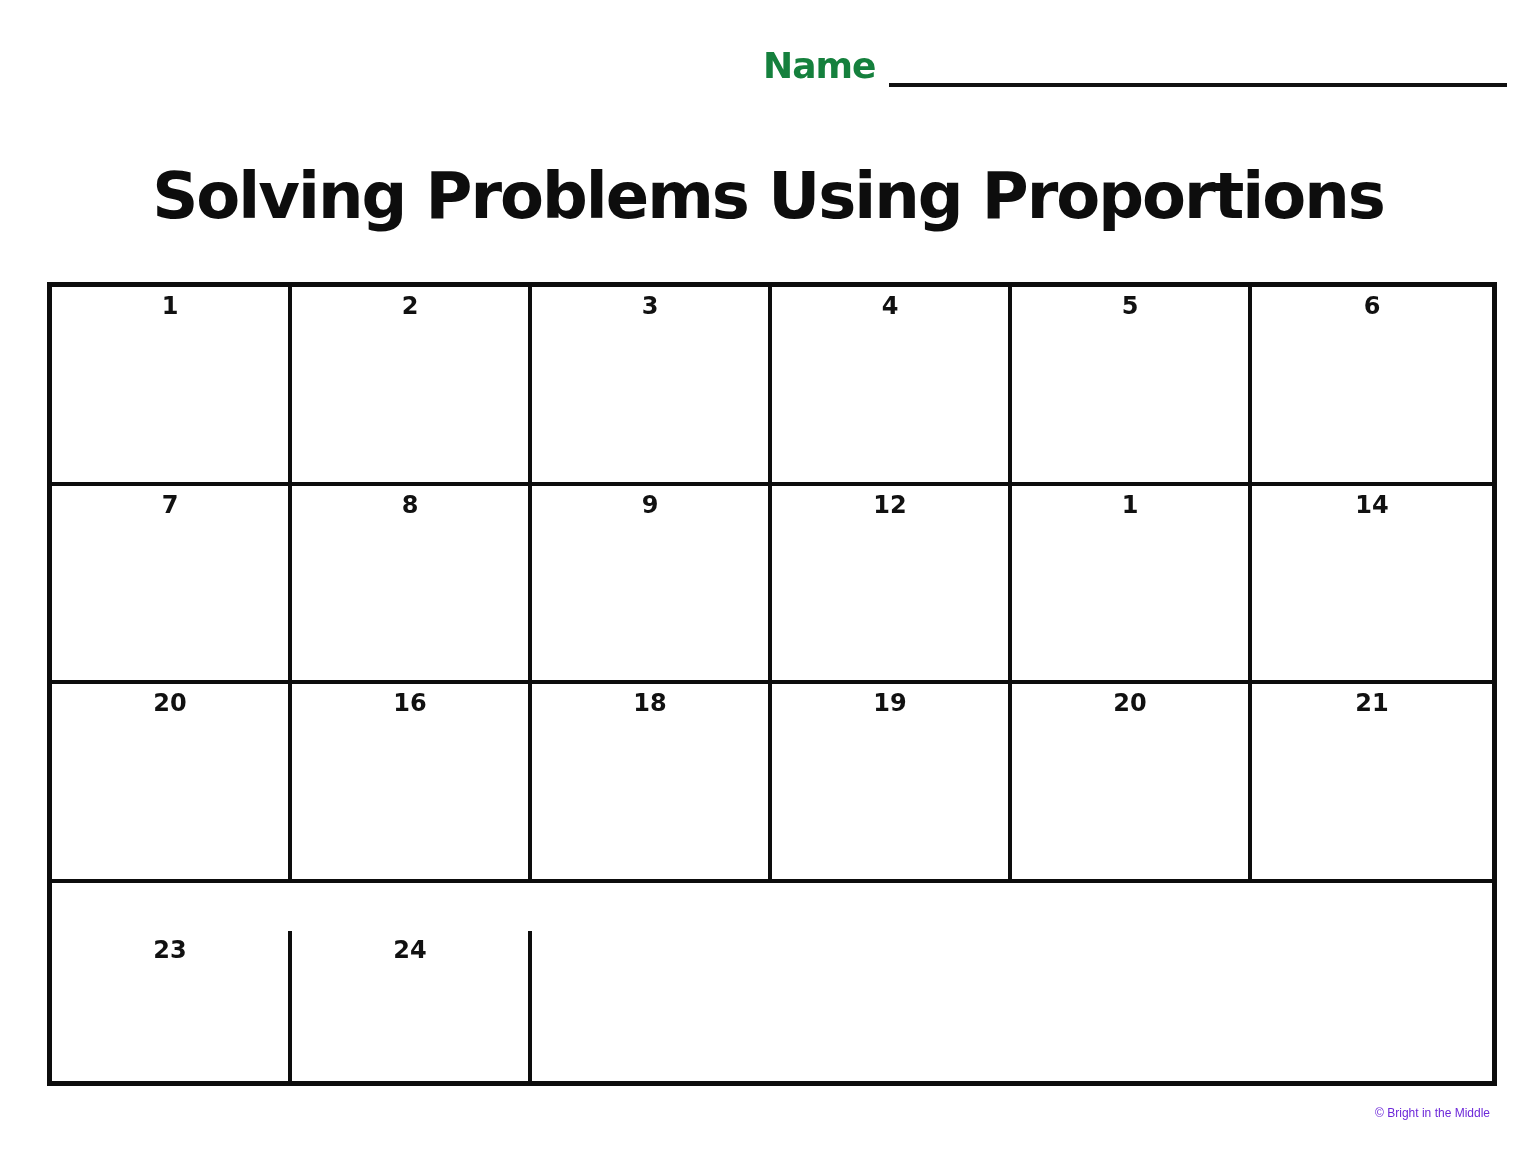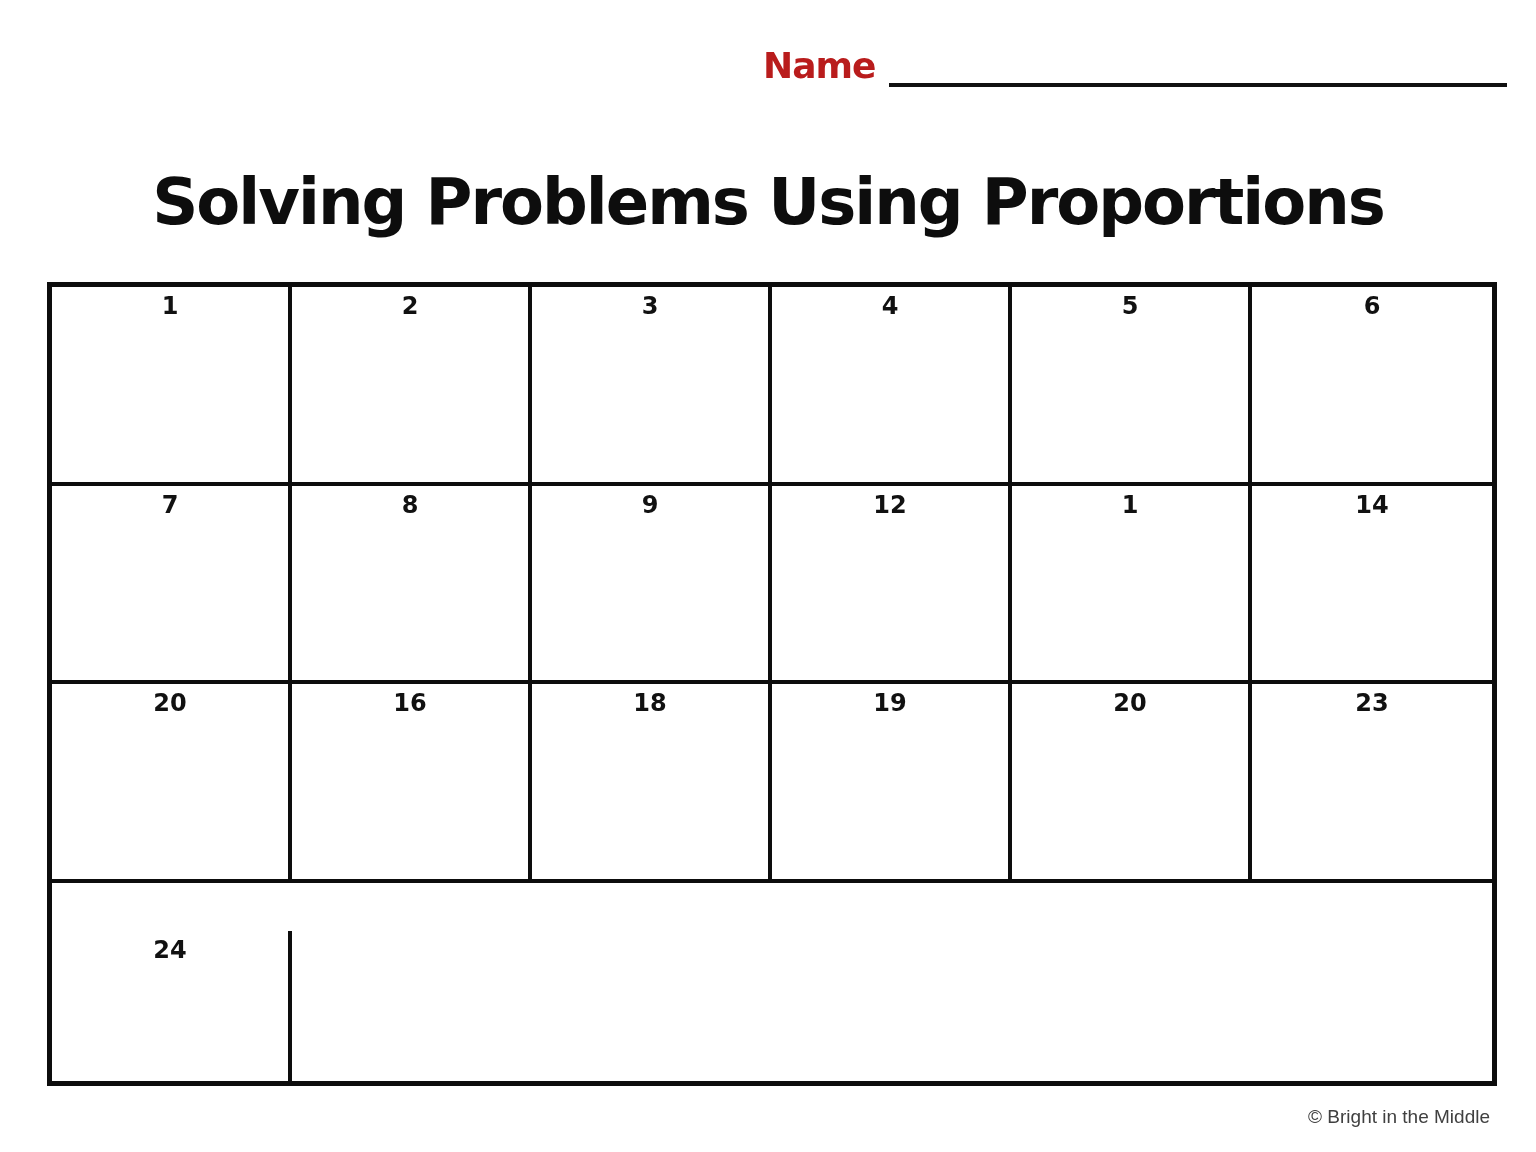"Name" .name-label { color: #b91c1c -> #15803d }
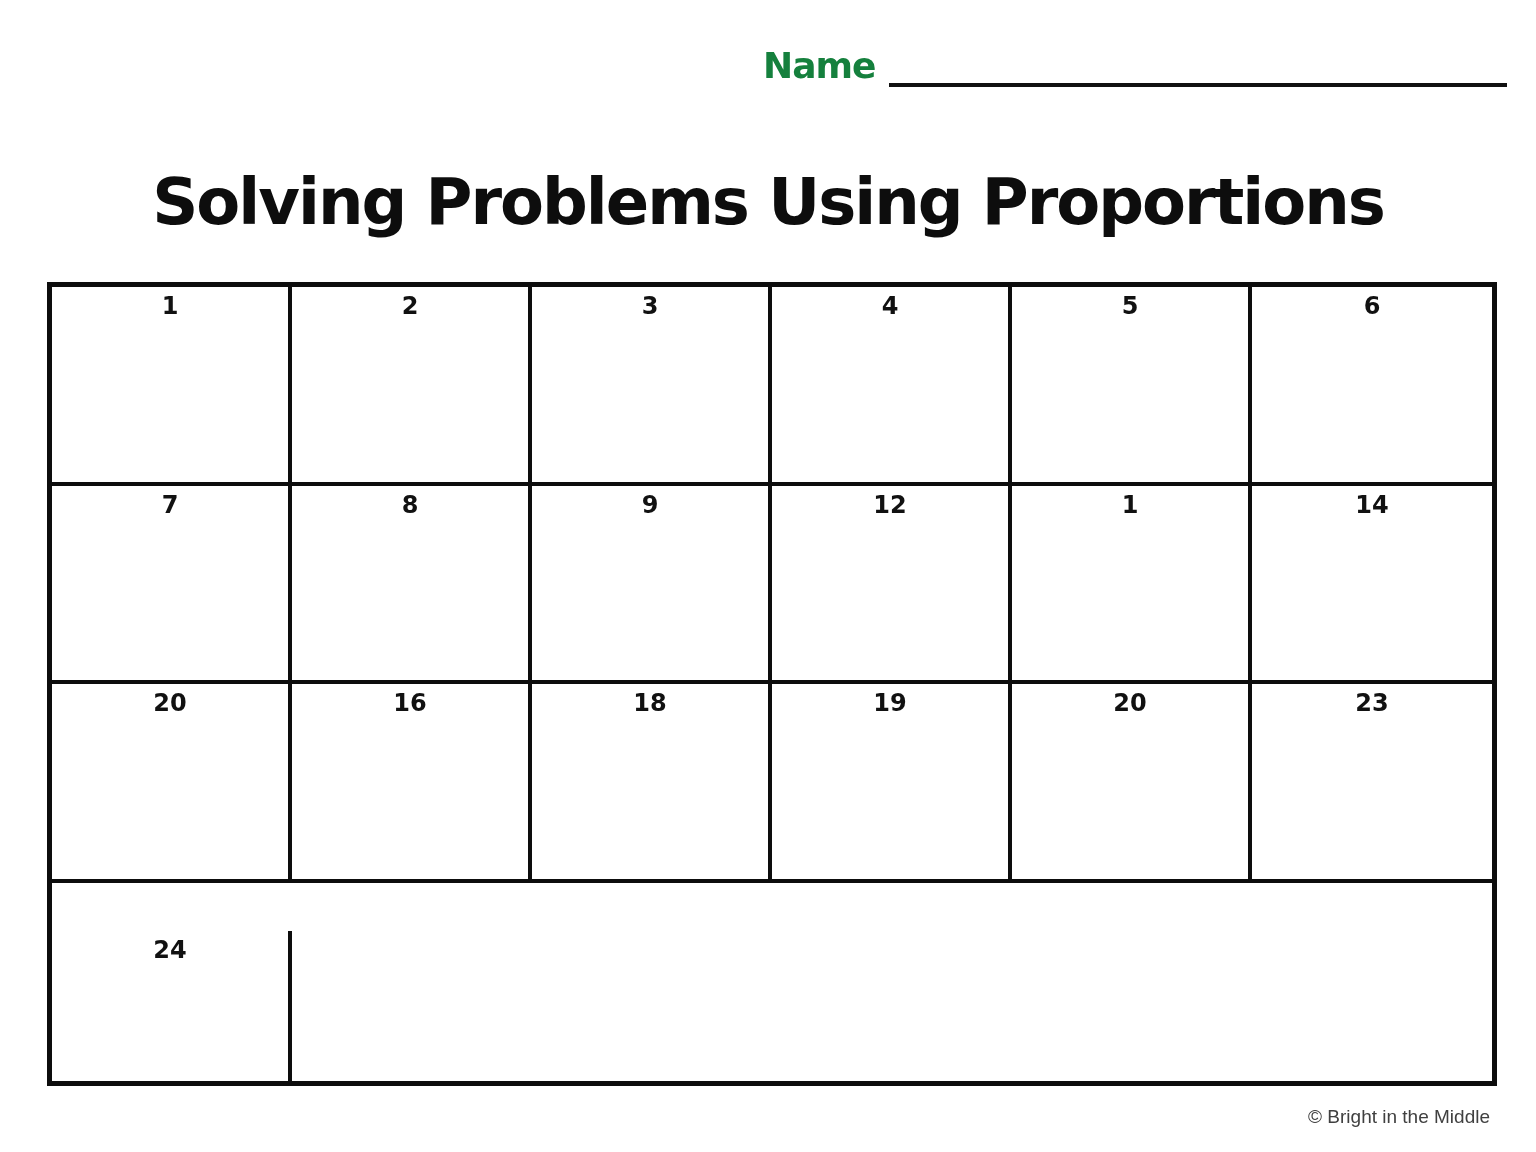"Solving Problems Using Proportions" .title { top: 158px -> 152px }
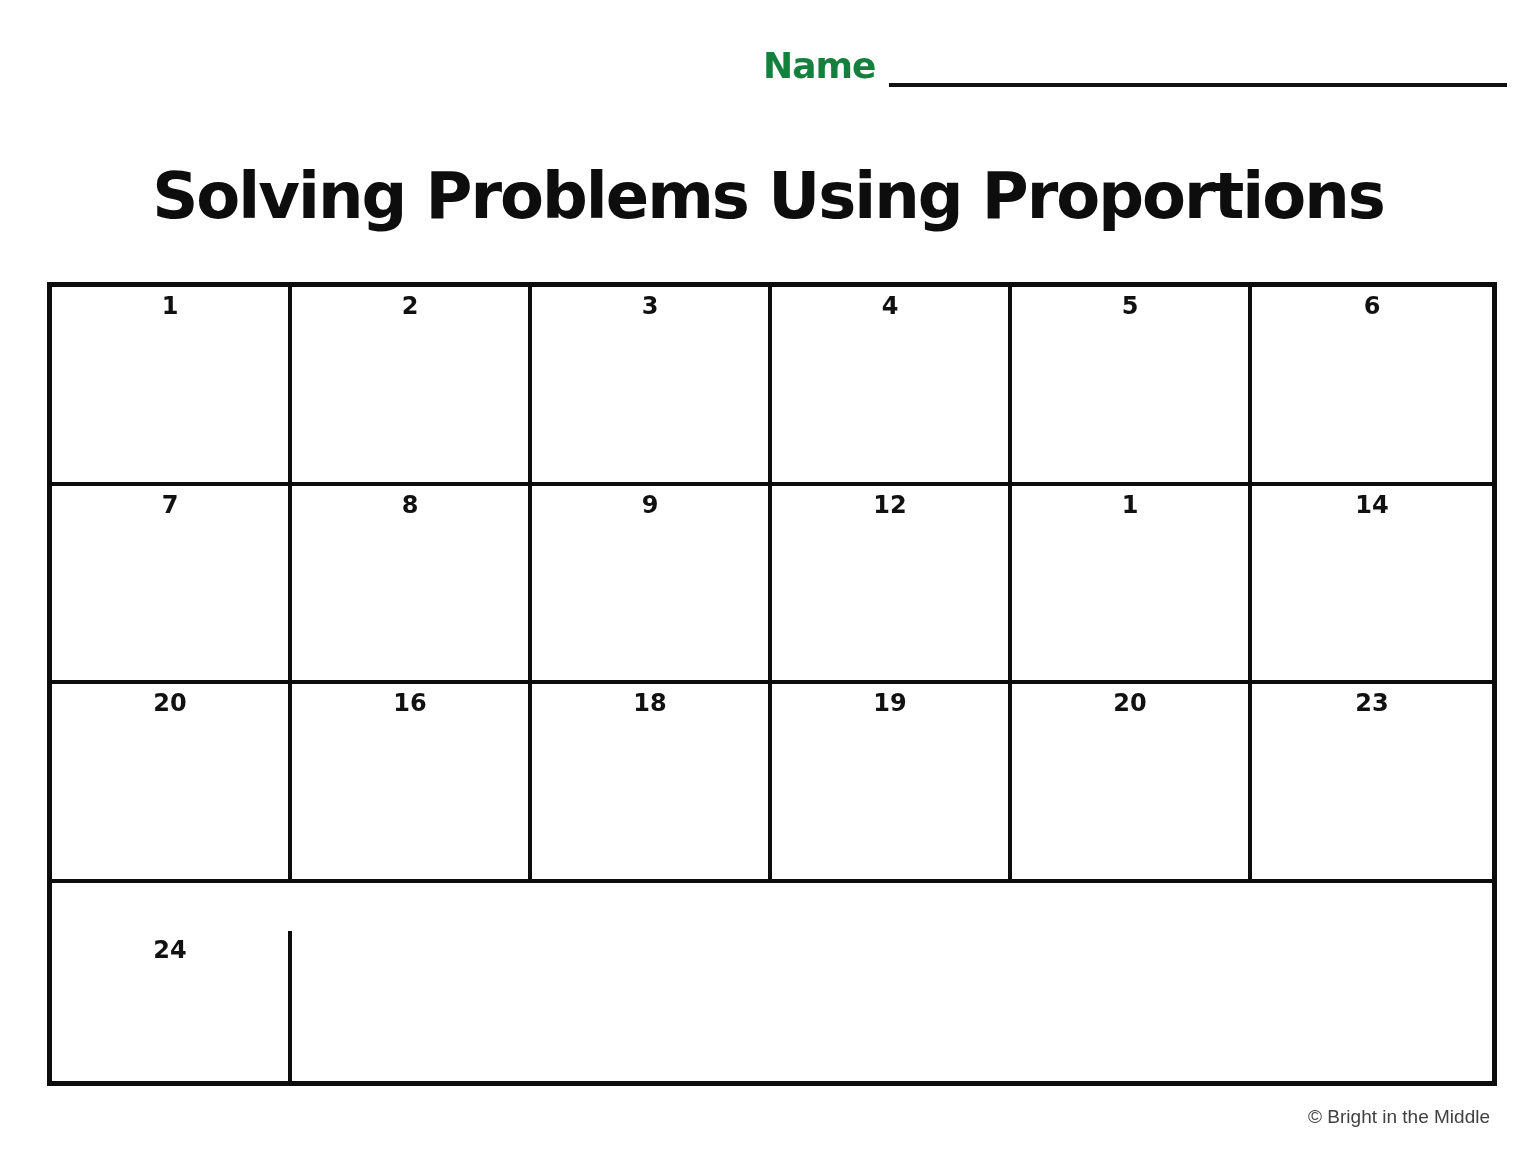"21" div.cell { html: none -> <div> <span>21</span> </div> }
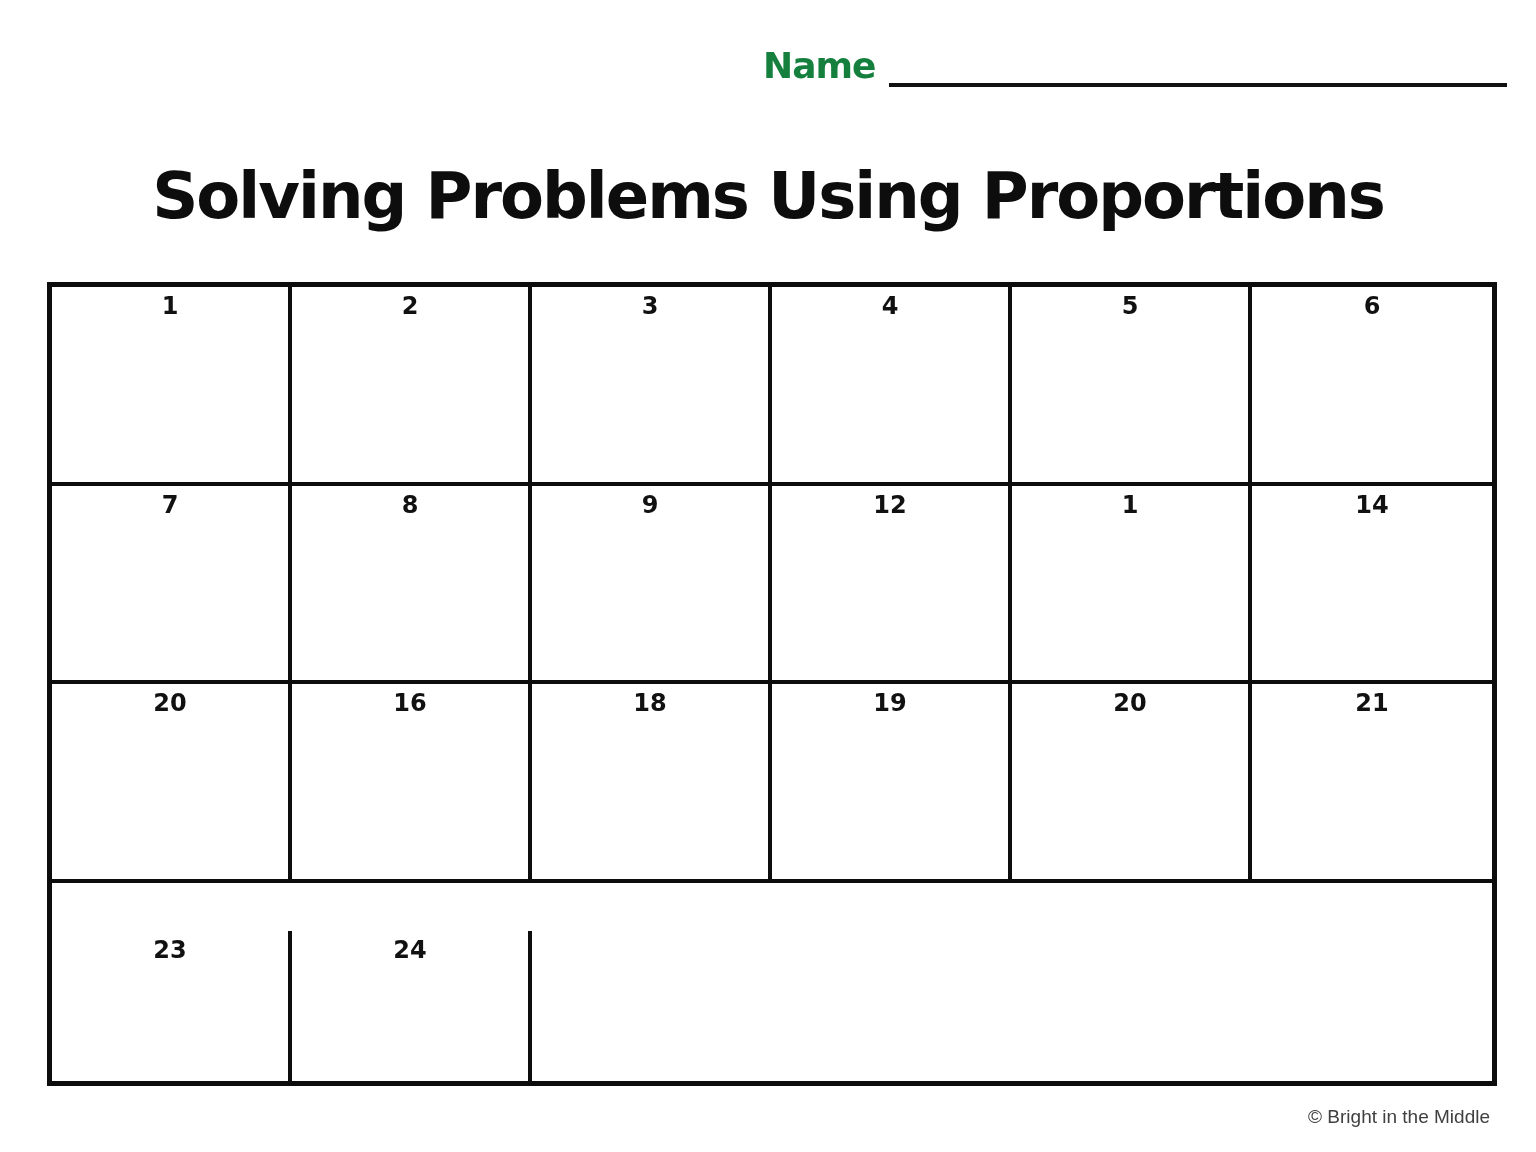"© Bright in the Middle" .footer { color: #404040 -> #6d28d9; font-size: 19px -> 12px }
